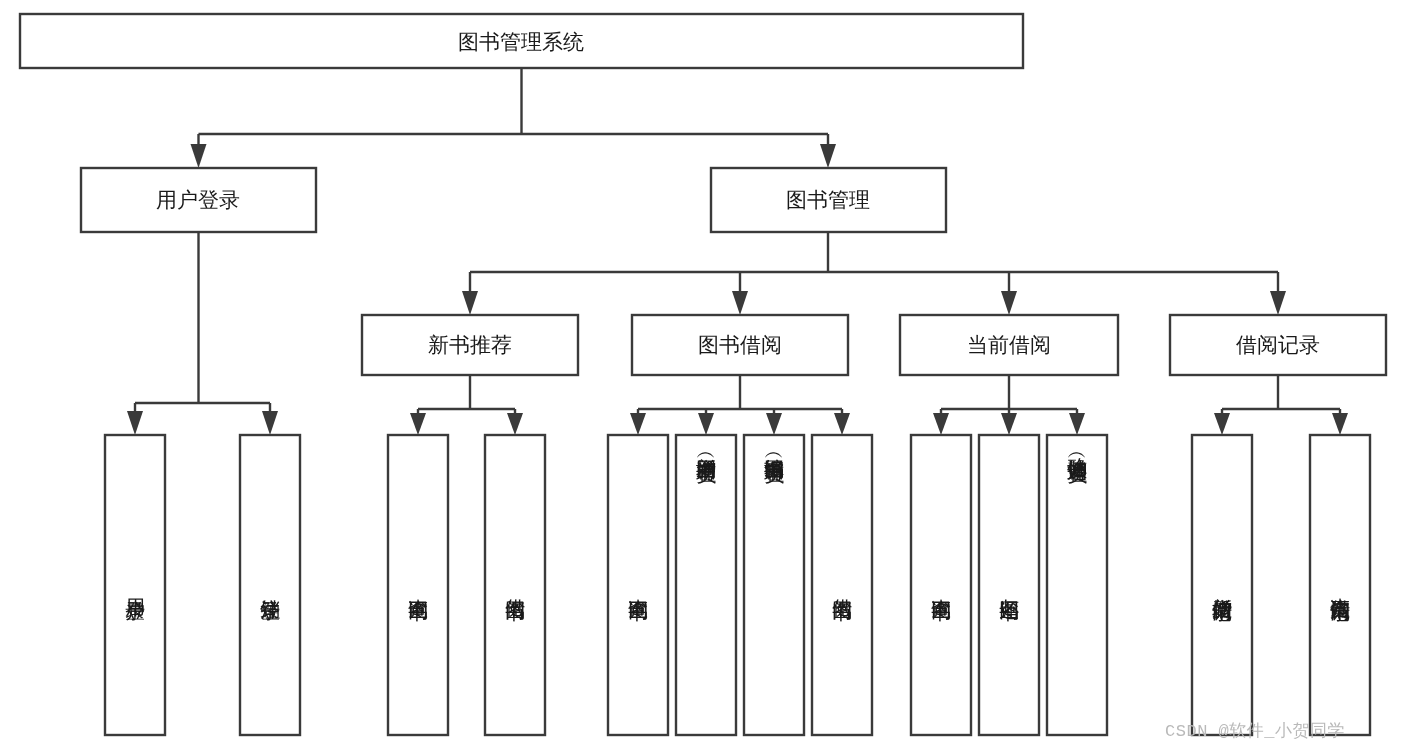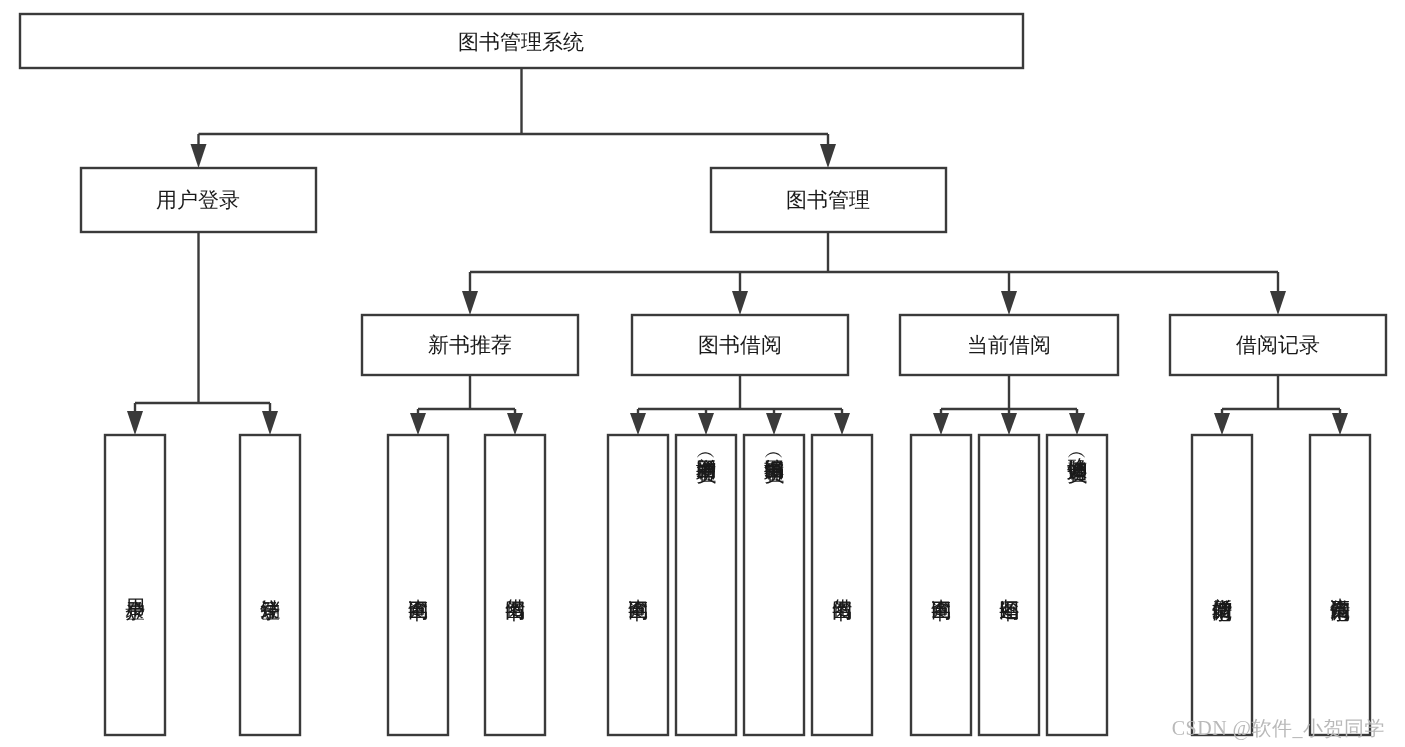"图书管理系统" #chart-root { padding-left: 40px -> none }
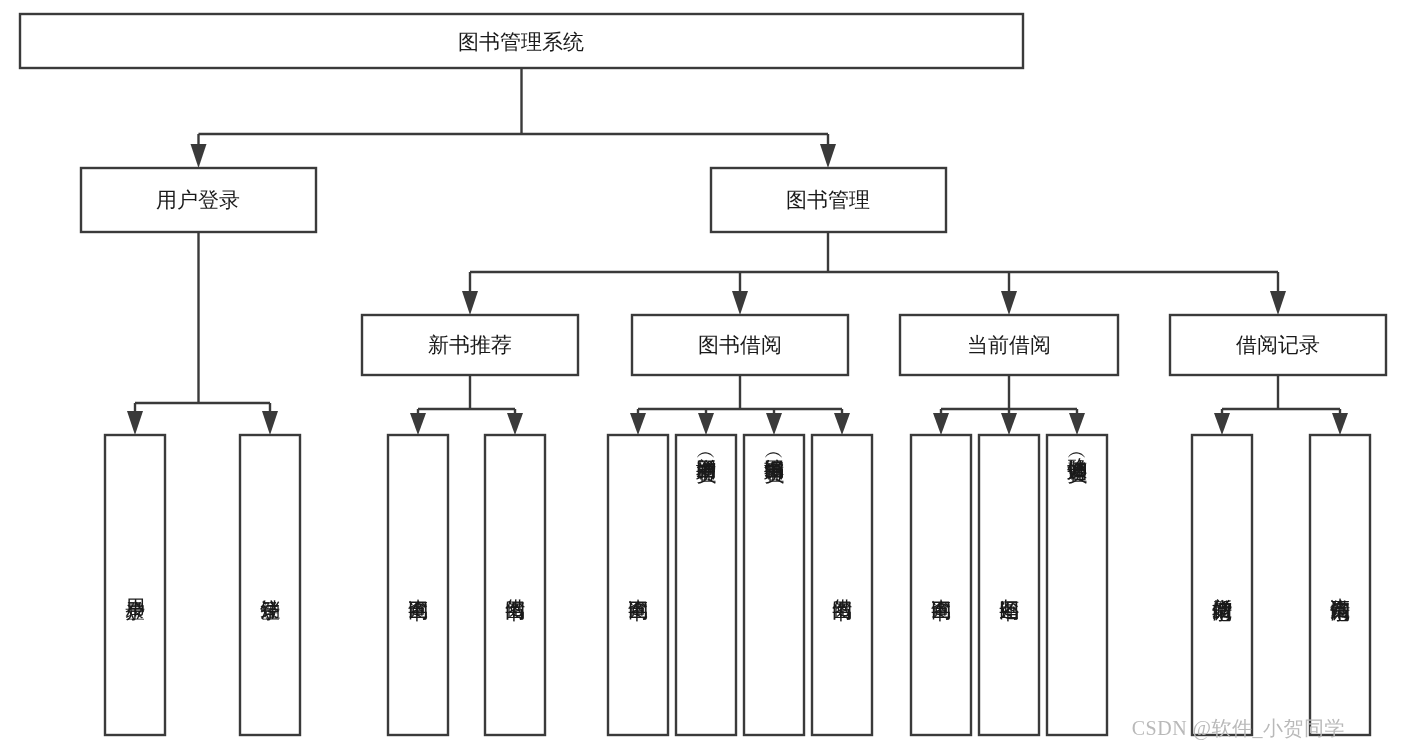"CSDN @软件_小贺同学" .watermark { font-family: Liberation Serif, serif -> Liberation Mono, monospace; font-size: 20px -> 17px }
